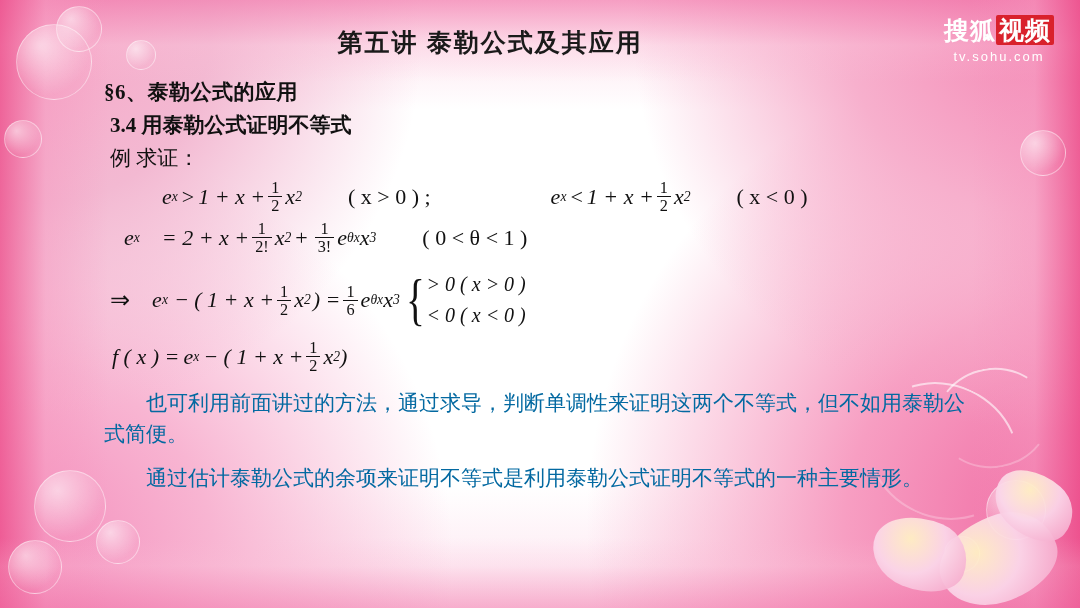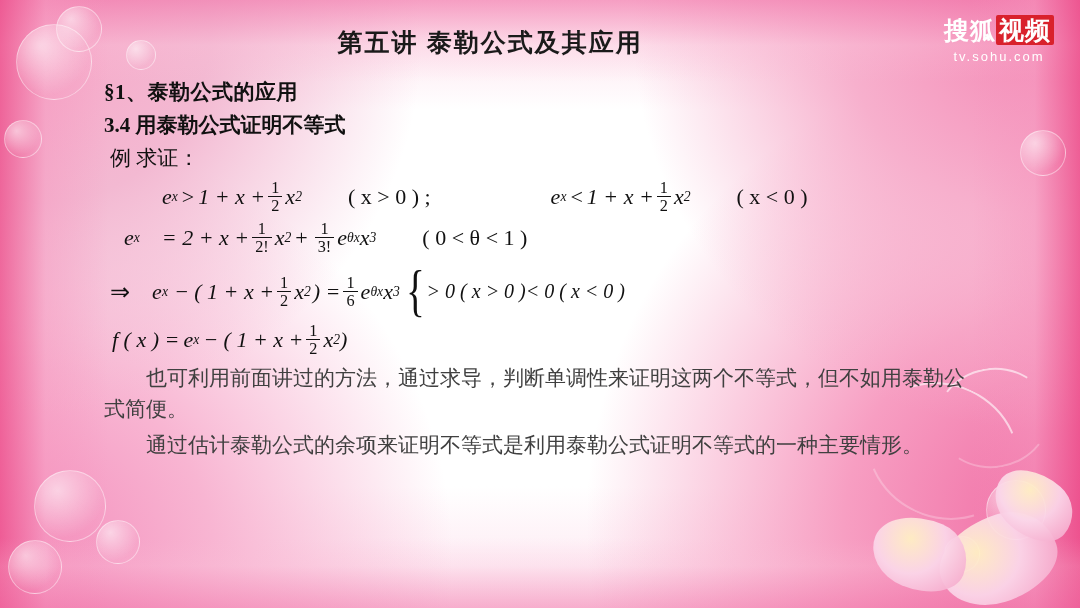"§1、泰勒公式的应用" div.line { text: 1 -> 6 }
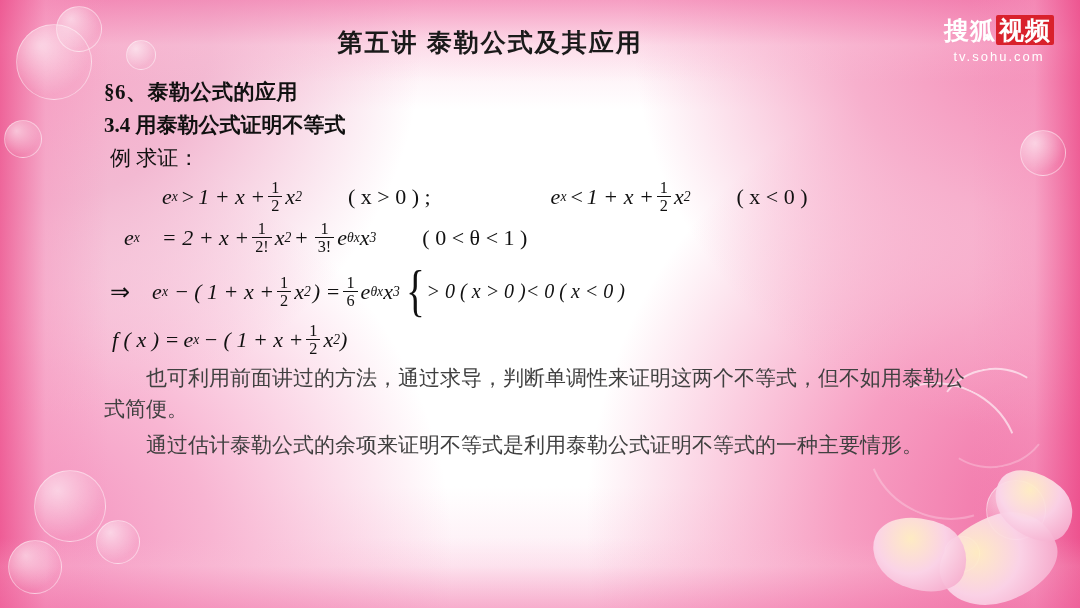"3.4 用泰勒公式证明不等式" .sub-head { margin-left: none -> 6px }
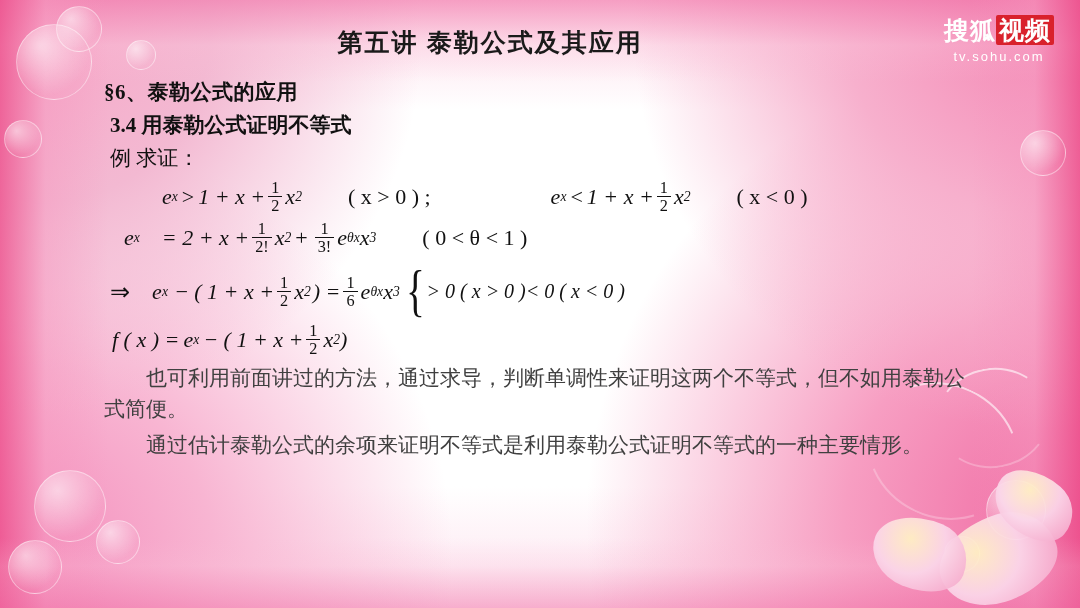"> 0 ( x >" .brace-lines { flex-direction: row -> column }
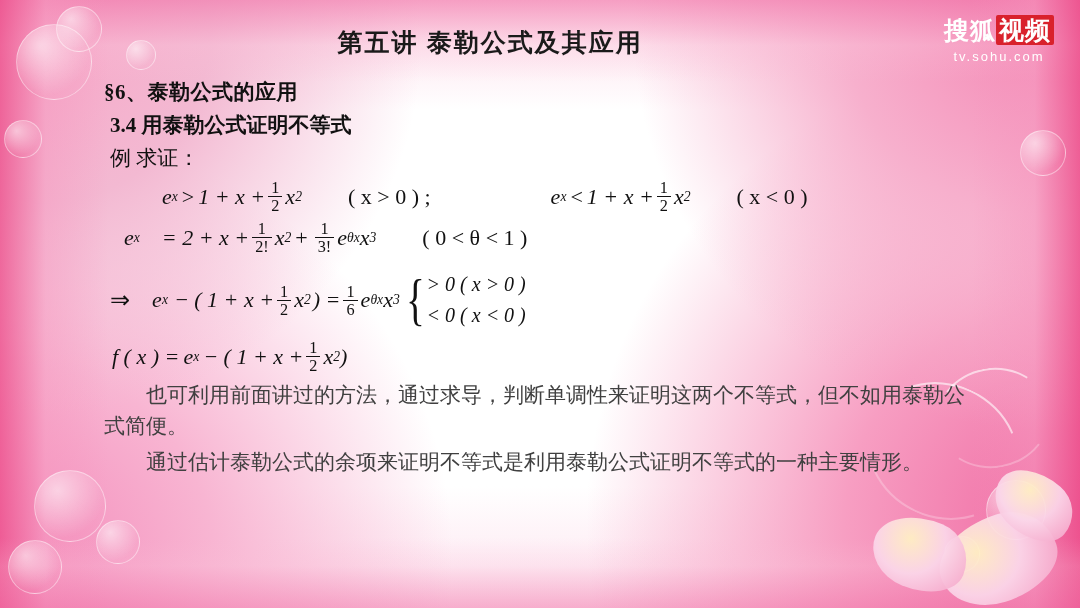"也可利用前面讲过的方法，通过求导，判断单调性来证明这两个不等式，但不如用泰勒公式" .para { color: #404040 -> #0369a1; margin: 6px 0 0 0 -> 14px 0 0 0 }
